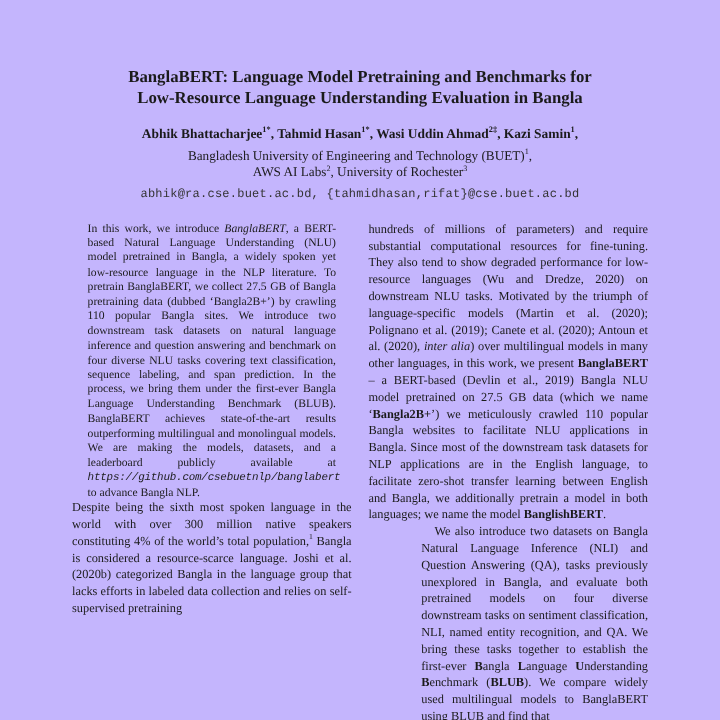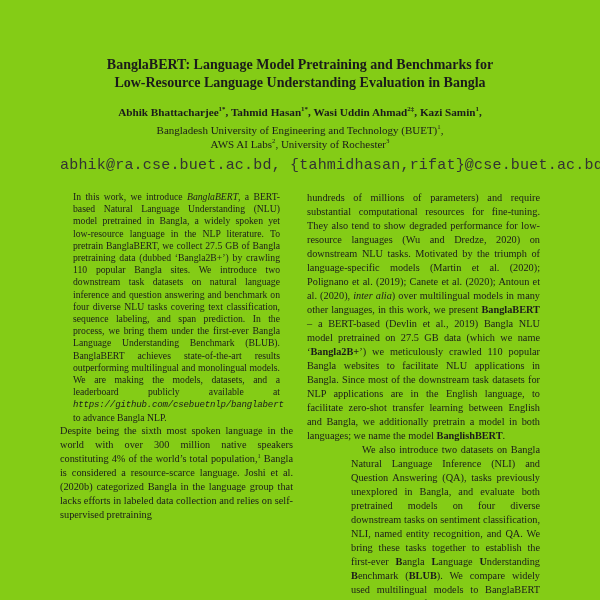"BanglaBERT: Language Model Pretraining" .page { background: #84cc16 -> #c4b5fd }
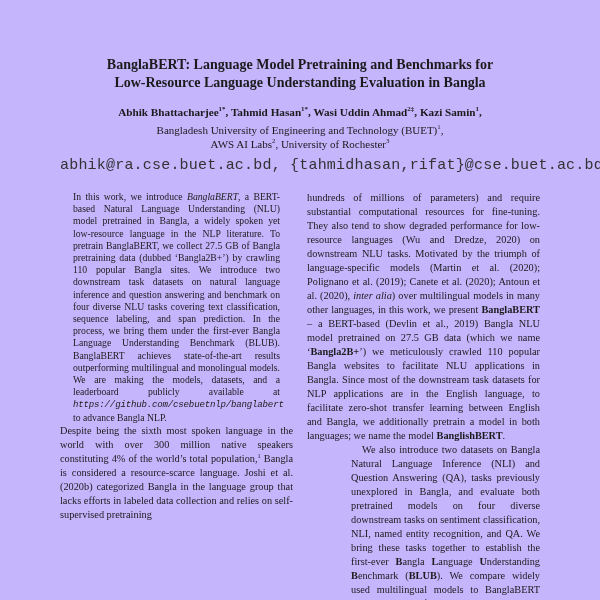"abhik@ra.cse.buet.ac.bd," .email { font-size: 15px -> 10px }
